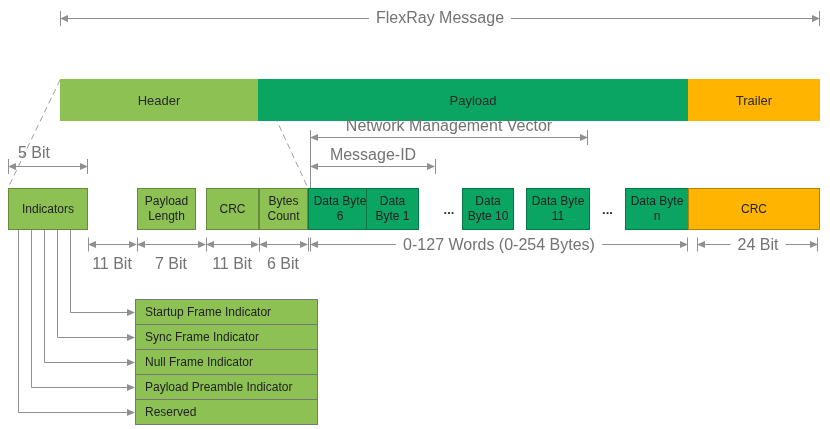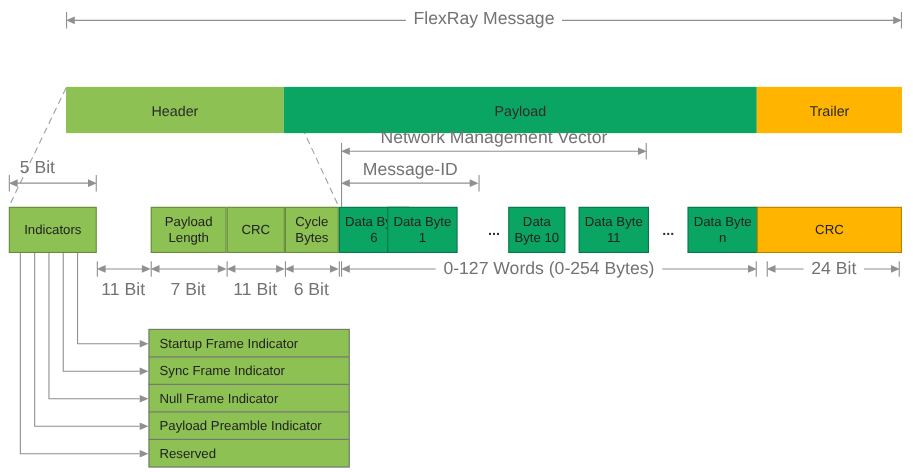"Payload Length" div.cell { width: 69px -> 59px }
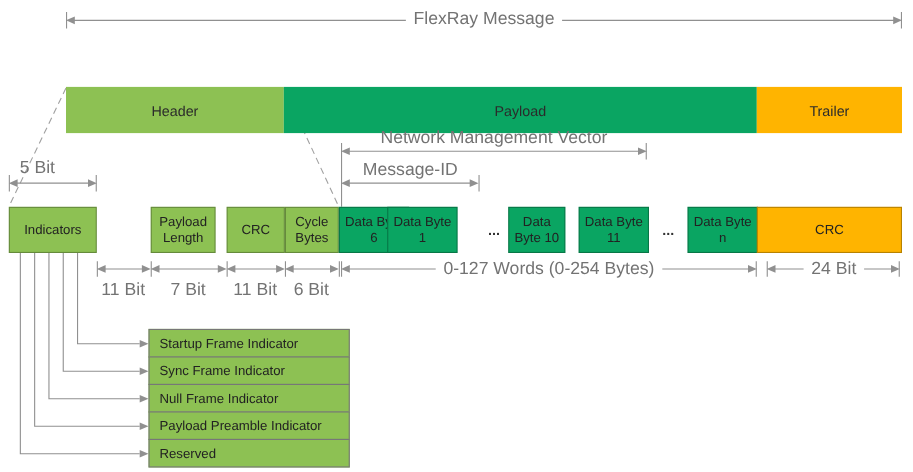"Cycle Bytes" div.cell { text: Cycle Bytes -> Bytes Count }
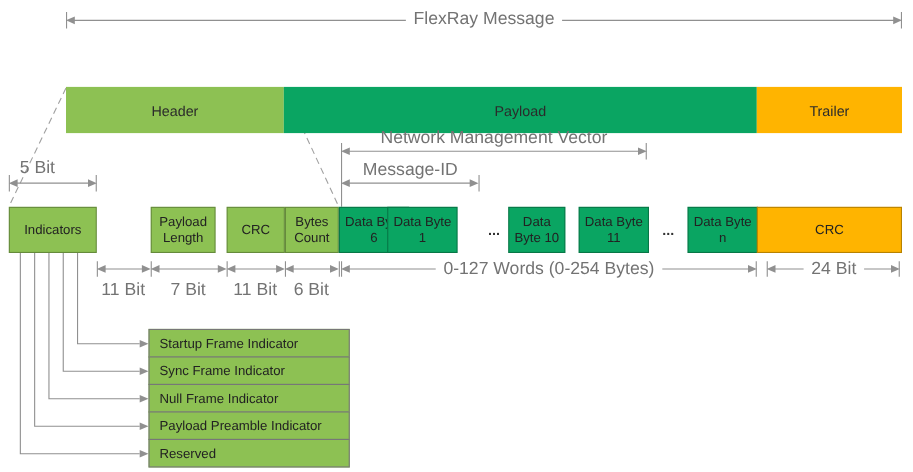"Data Byte 1" div.cell { left: 352px -> 366px; width: 64px -> 53px }
